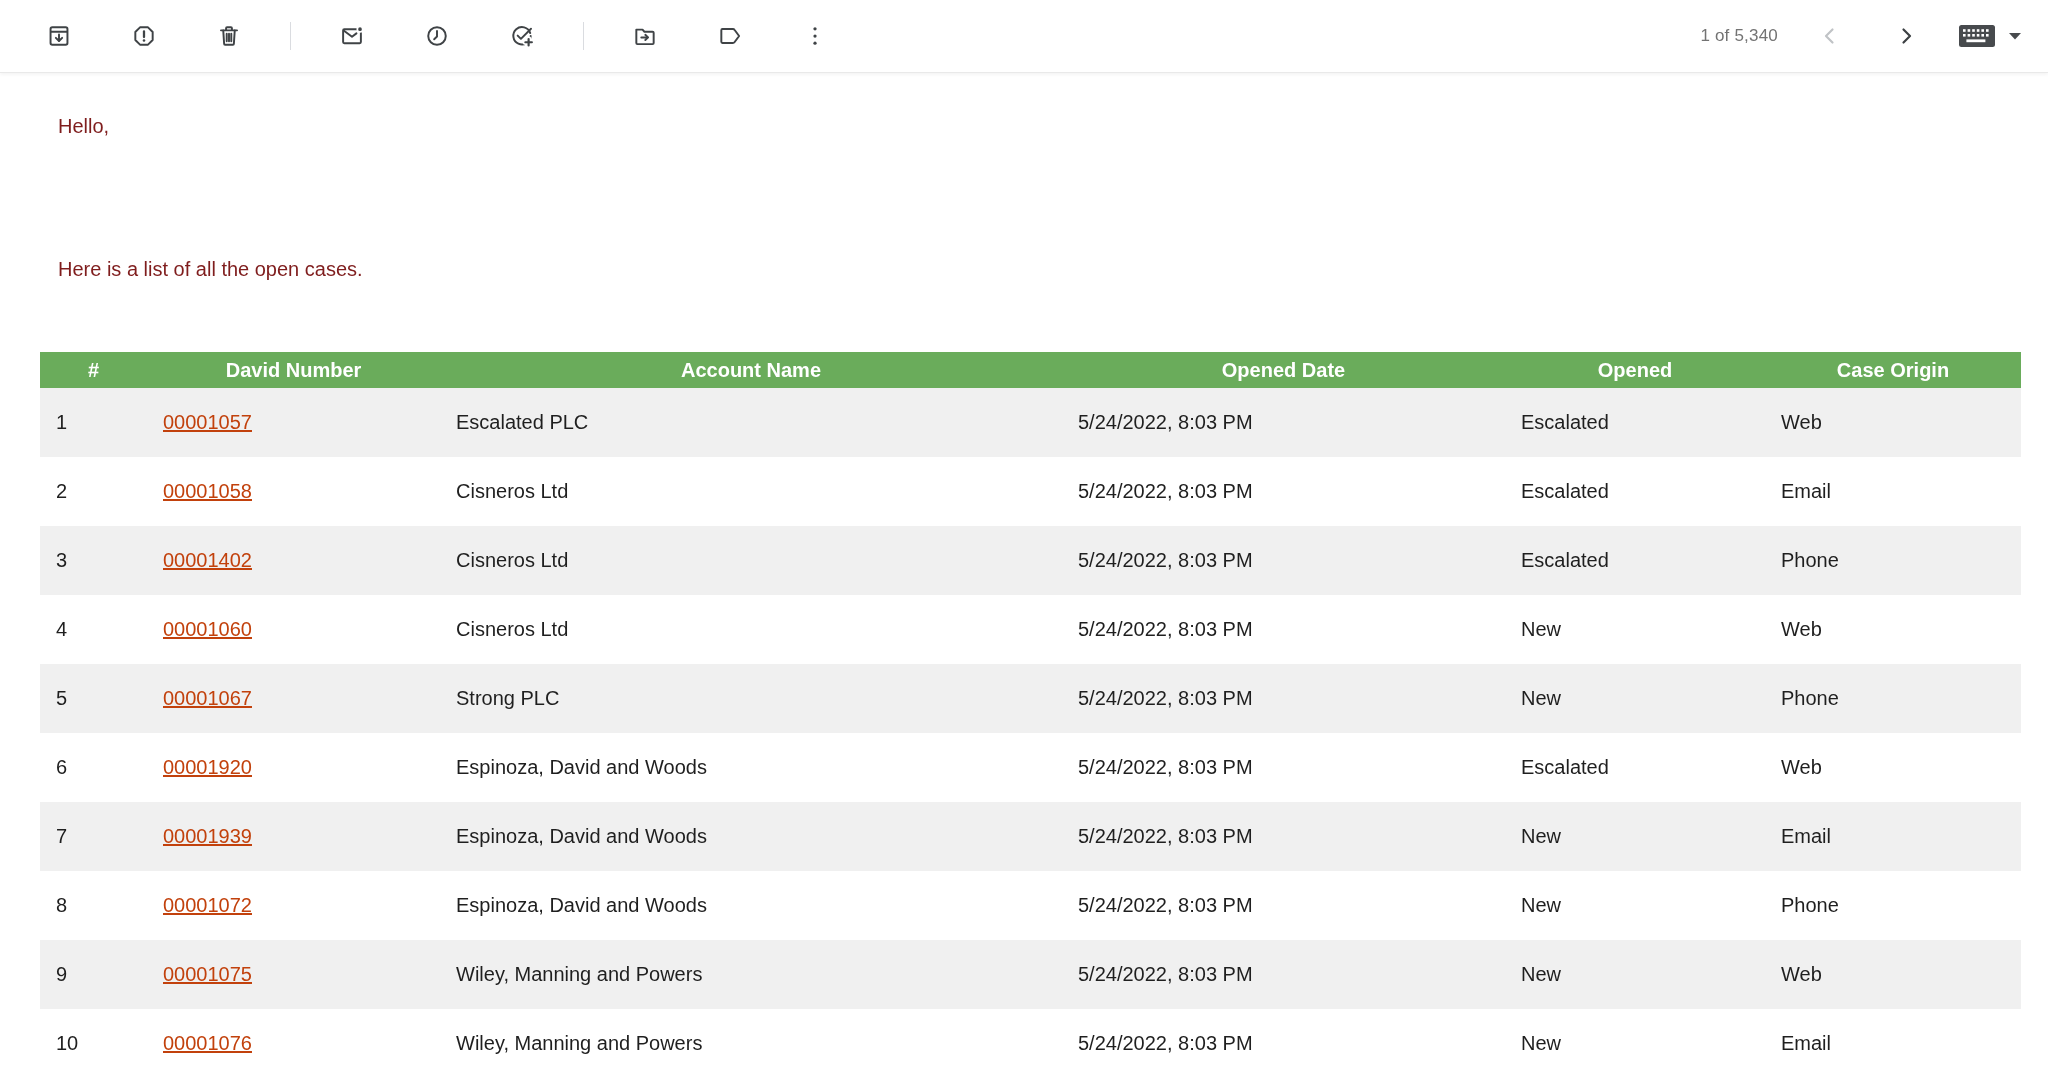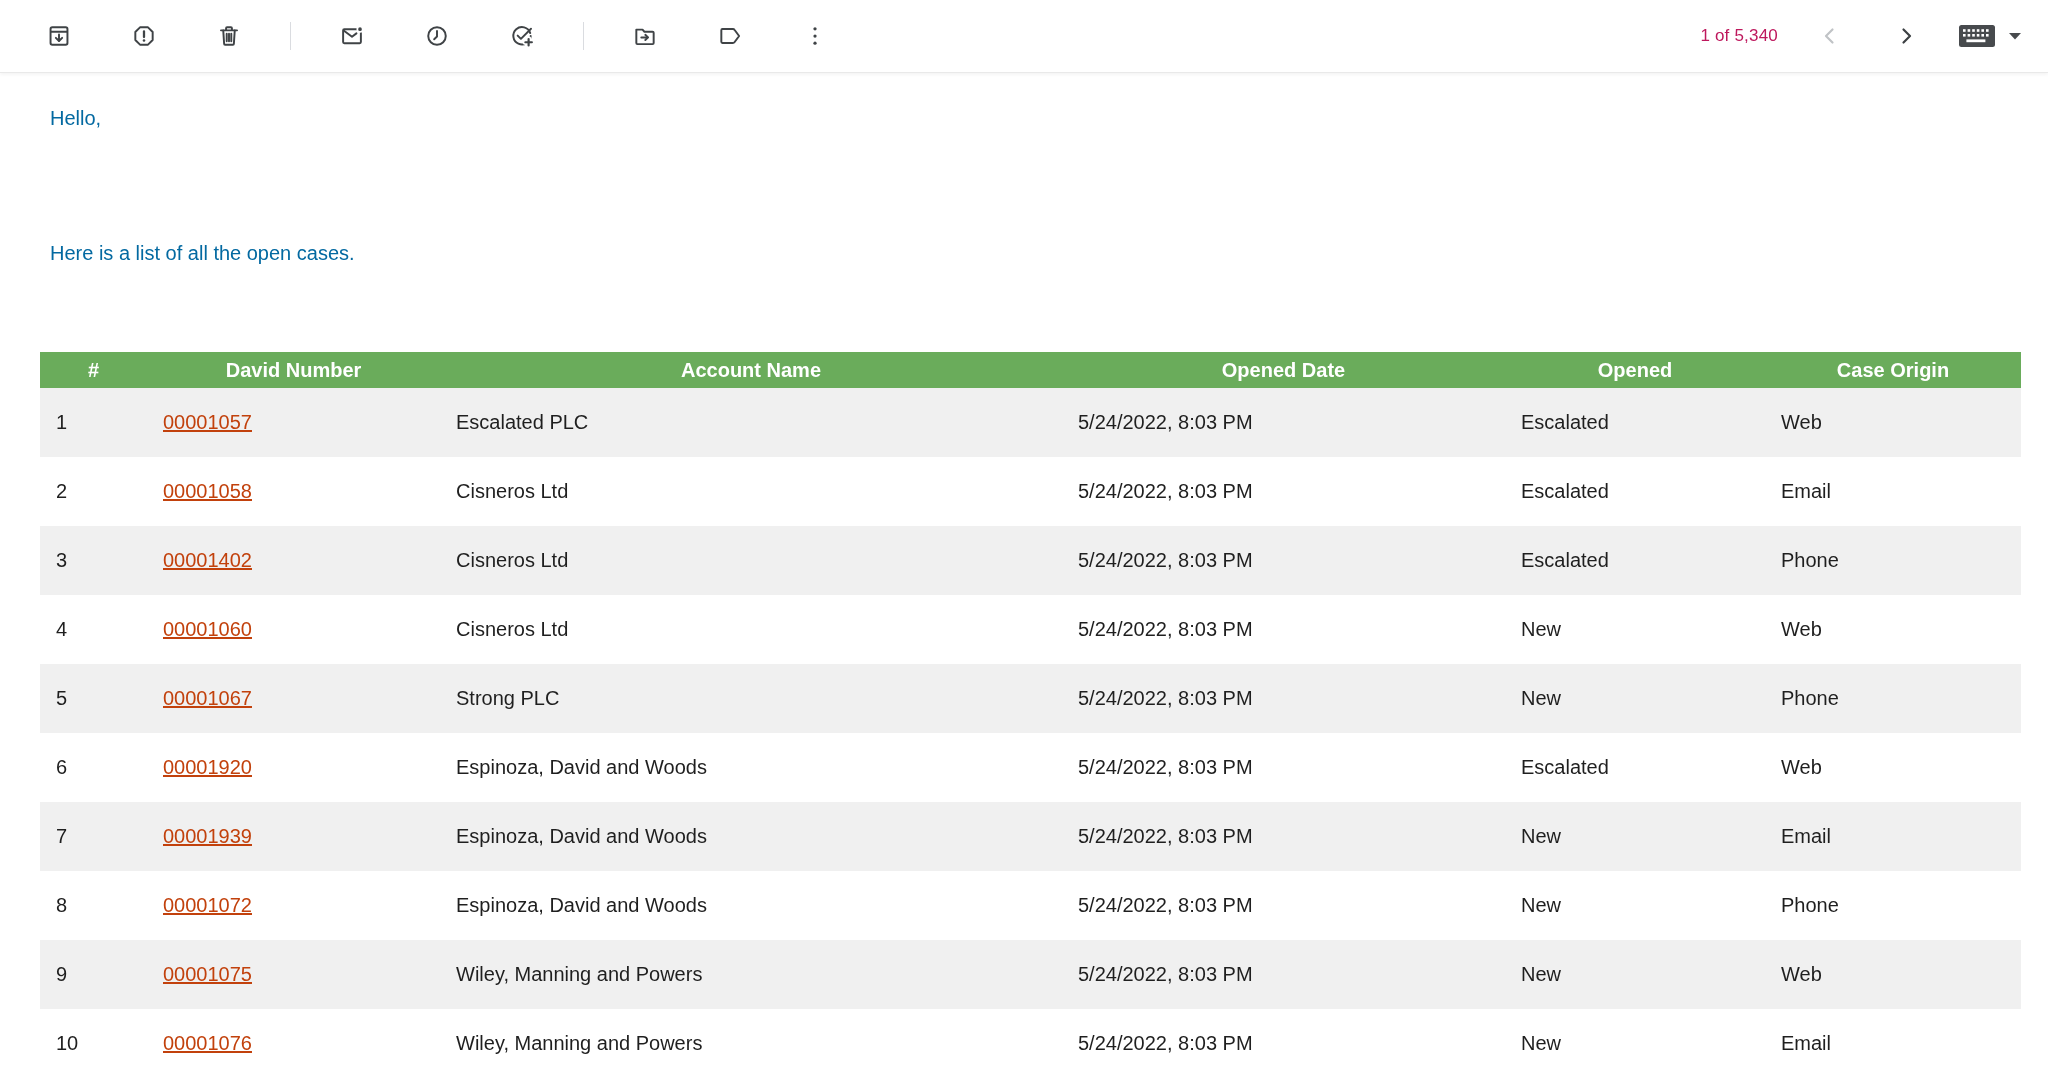"1 of 5,340" .counter { color: #be185d -> #737373 }
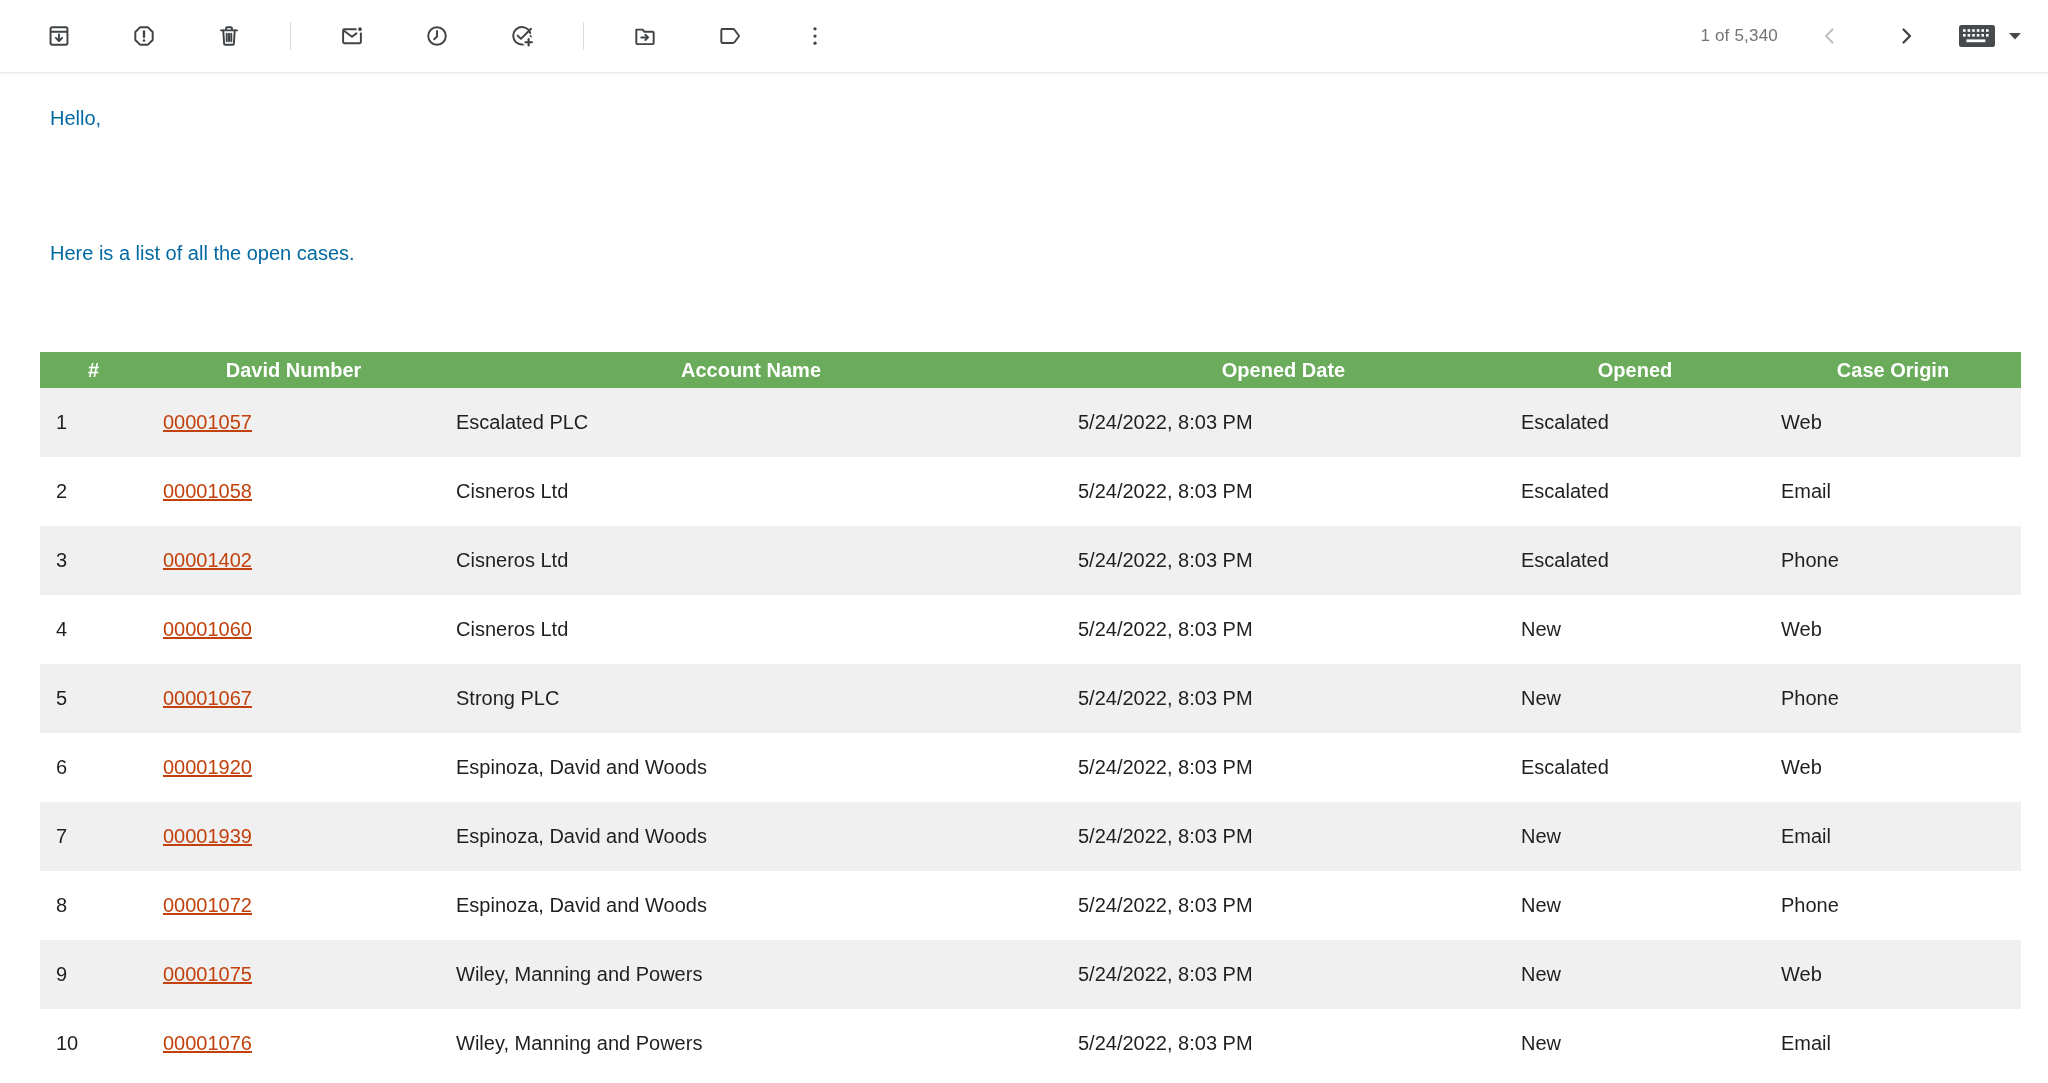"Hello," .para { color: #0369a1 -> #7f1d1d; margin: 8px -> 16px }
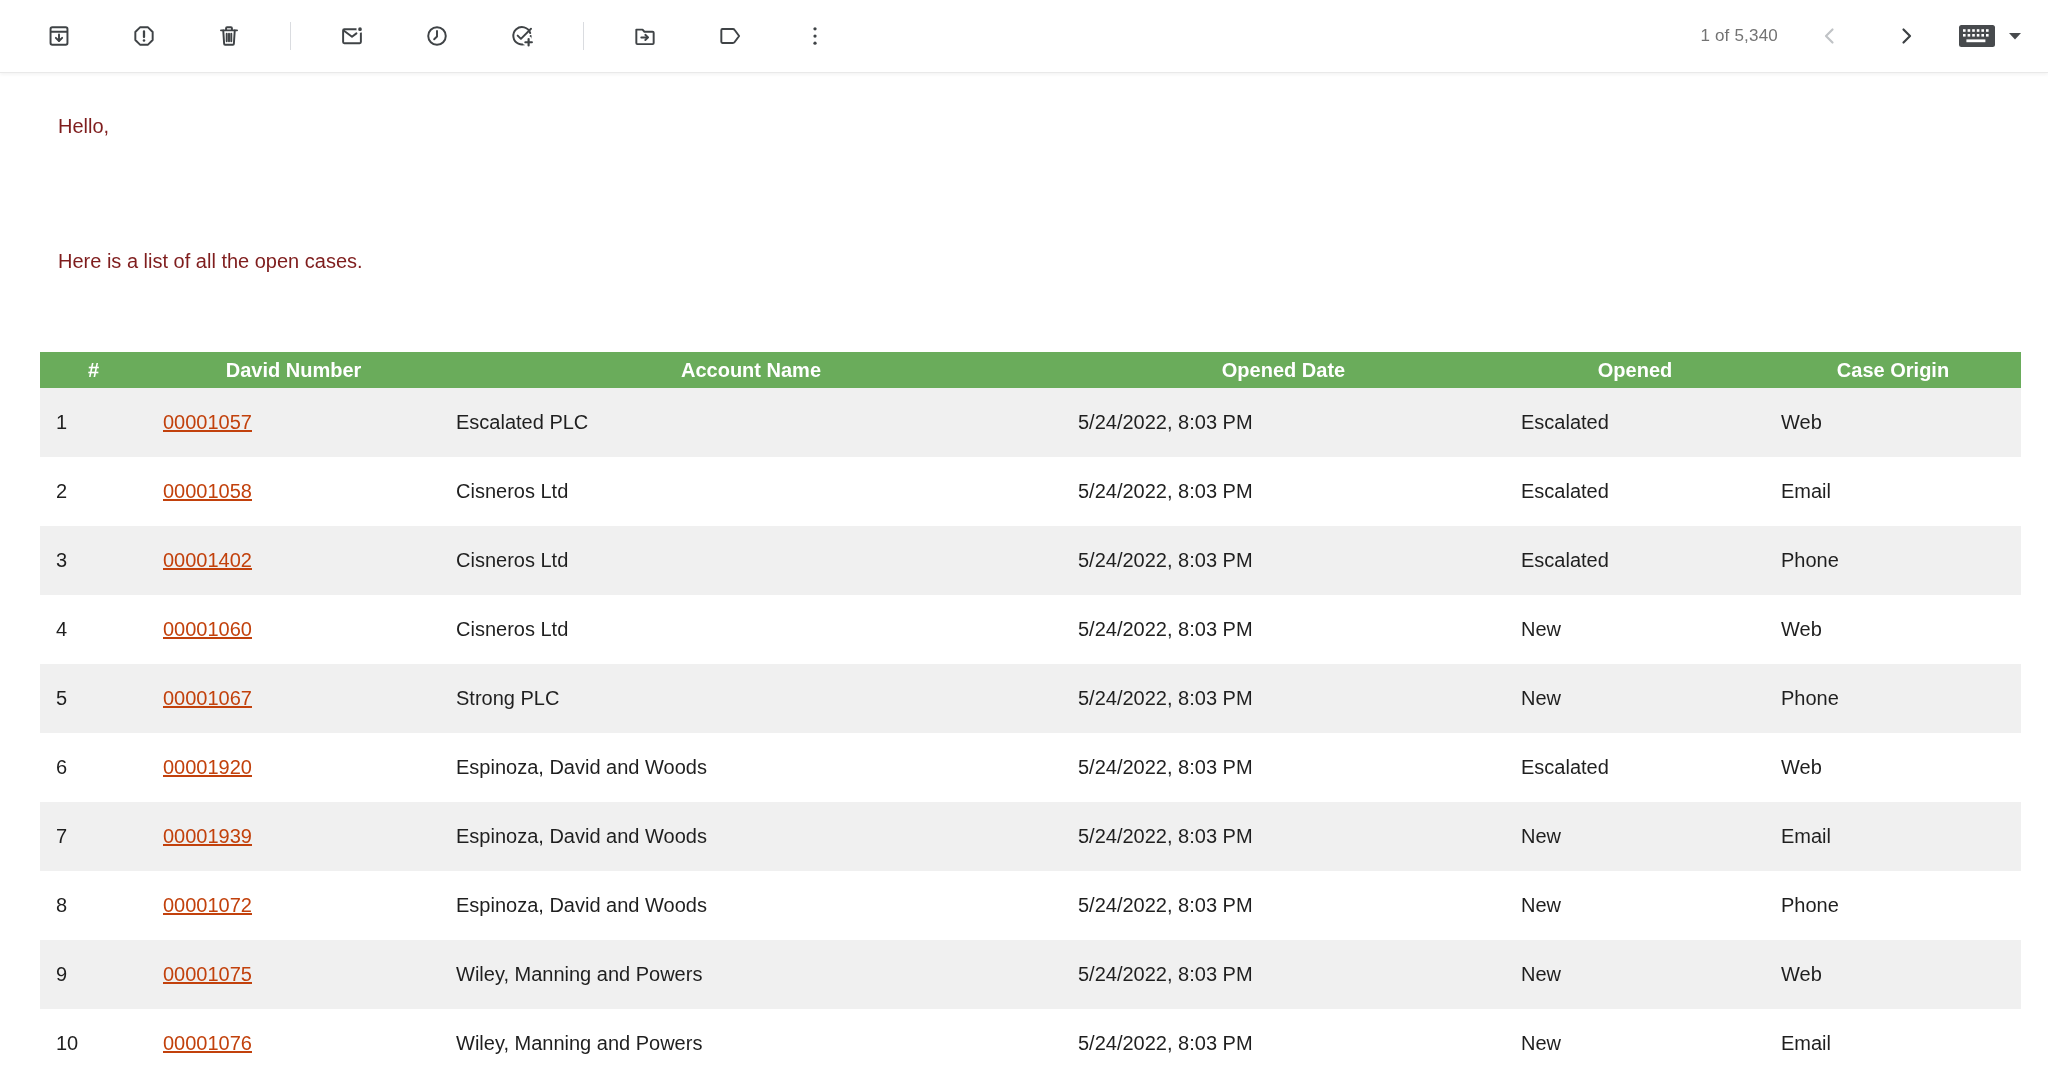"Here is a list of" .intro { top: 234px -> 242px }
